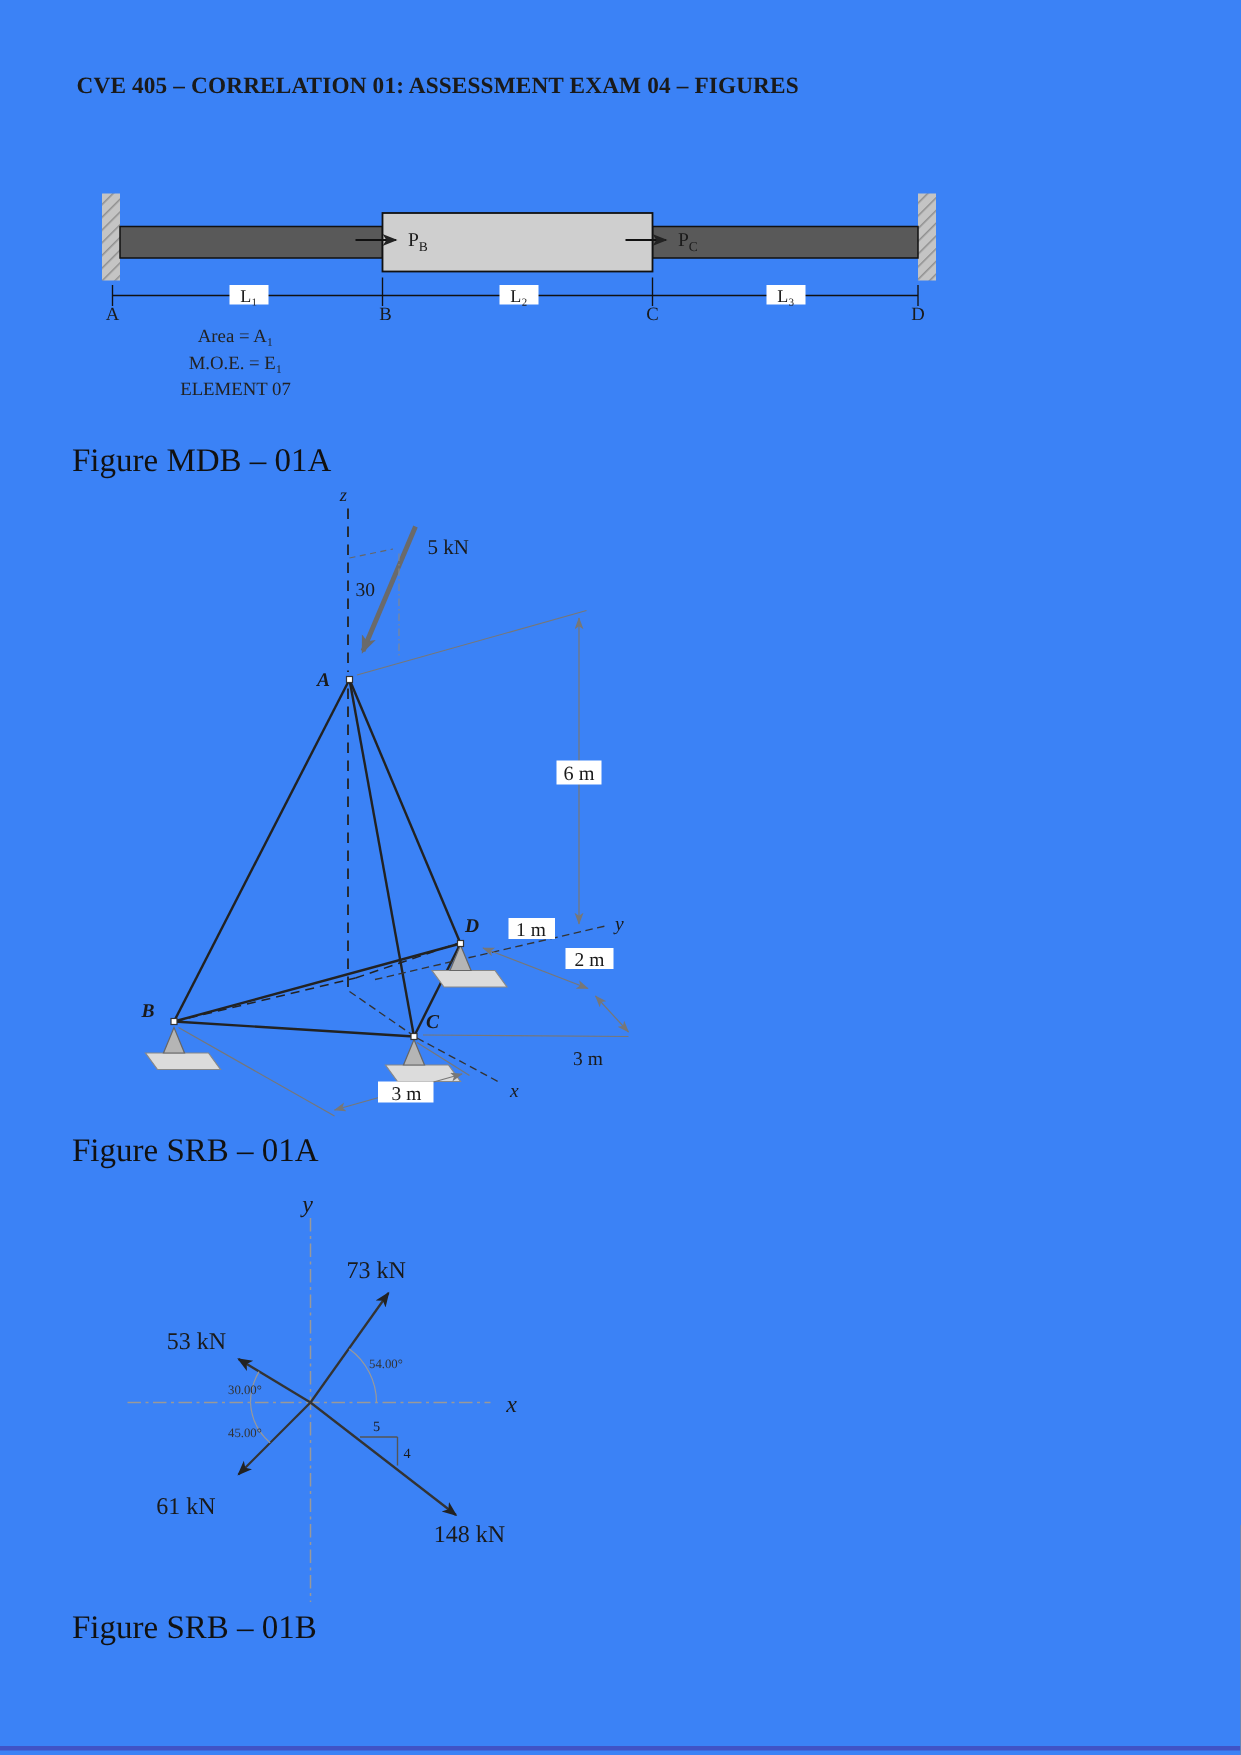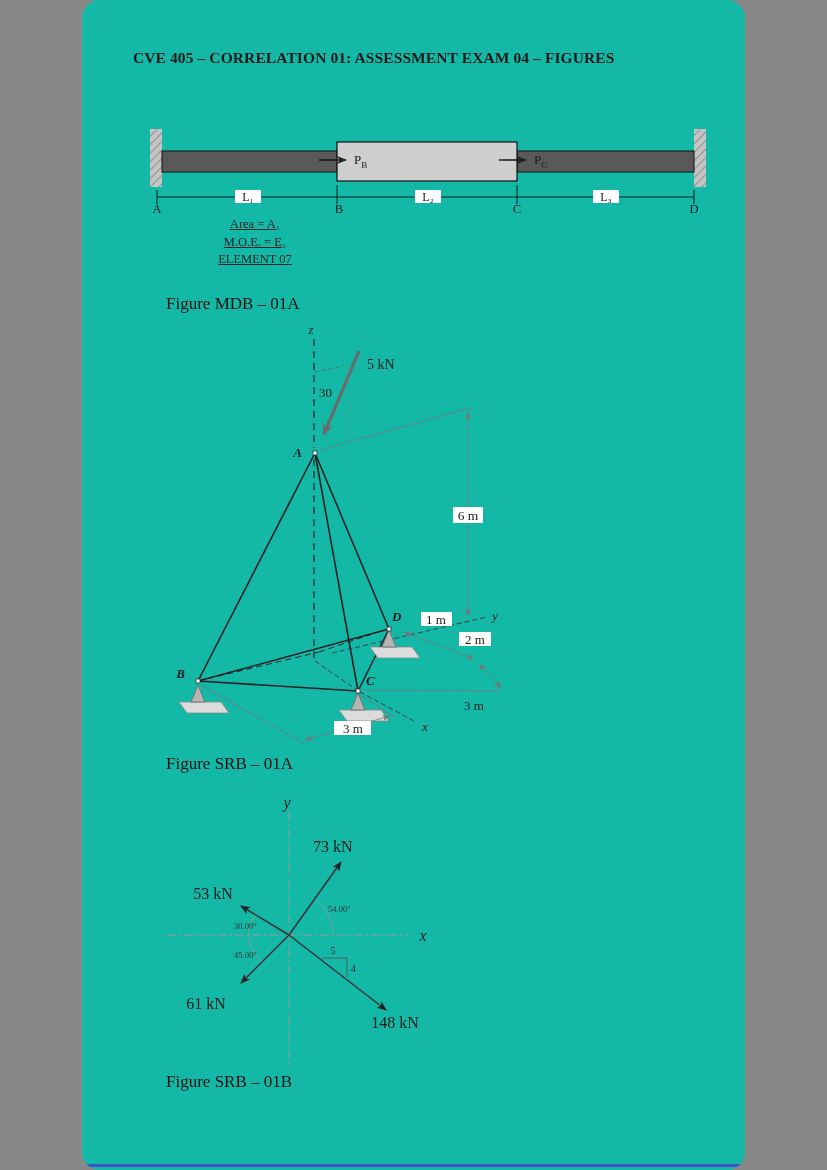"CVE 405 – CORRELATION 01:" .page { background: #14b8a6 -> #3b82f6; border-radius: 18px -> none; width: 663px -> 827px }
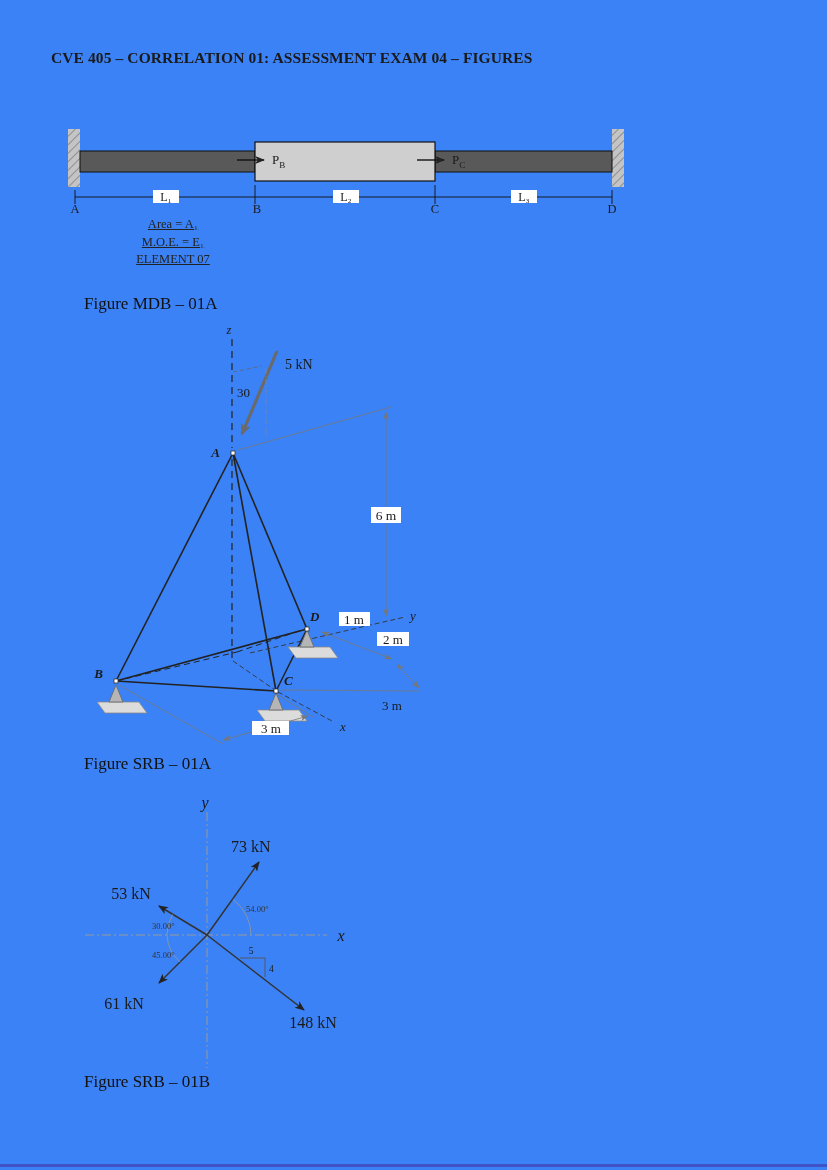"Area = A₁" div.elem-col { left: 88px -> 72px; text-decoration: underline -> none }
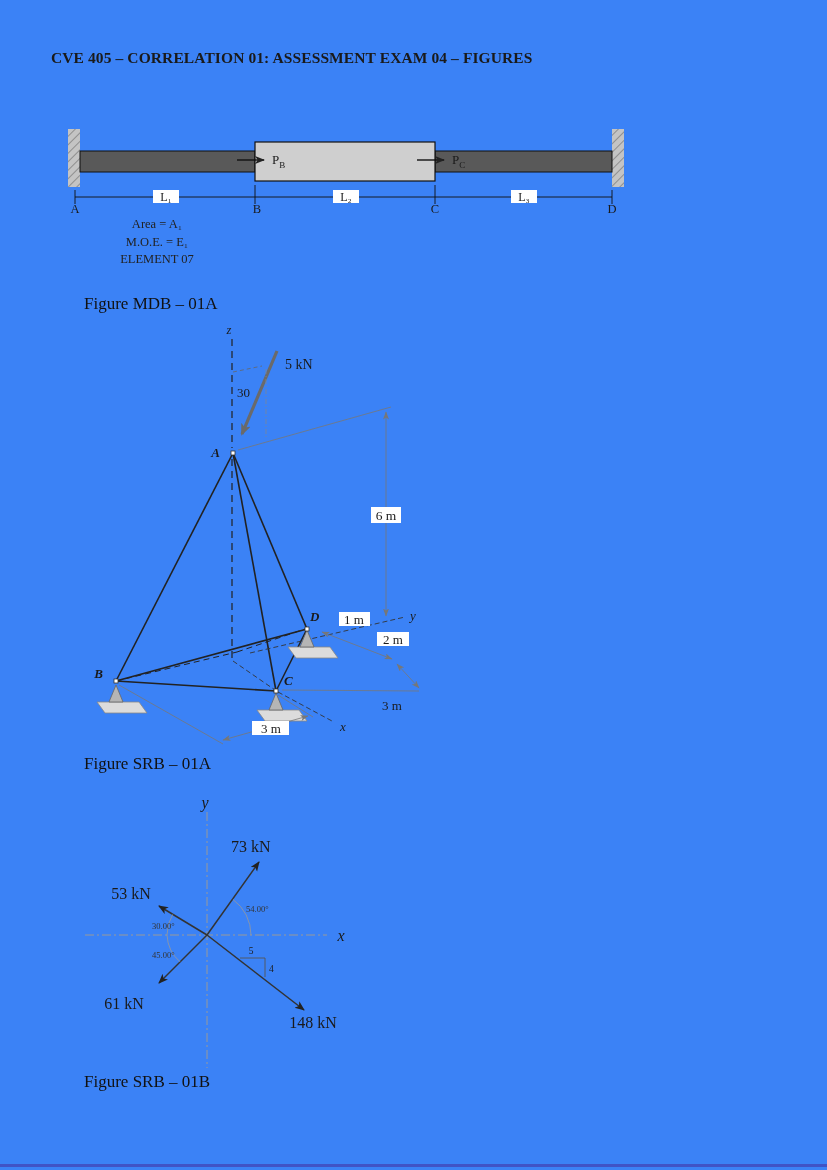"Figure MDB – 01A" .caption { font-size: 17px -> 22px; margin-left: 36px -> none }
